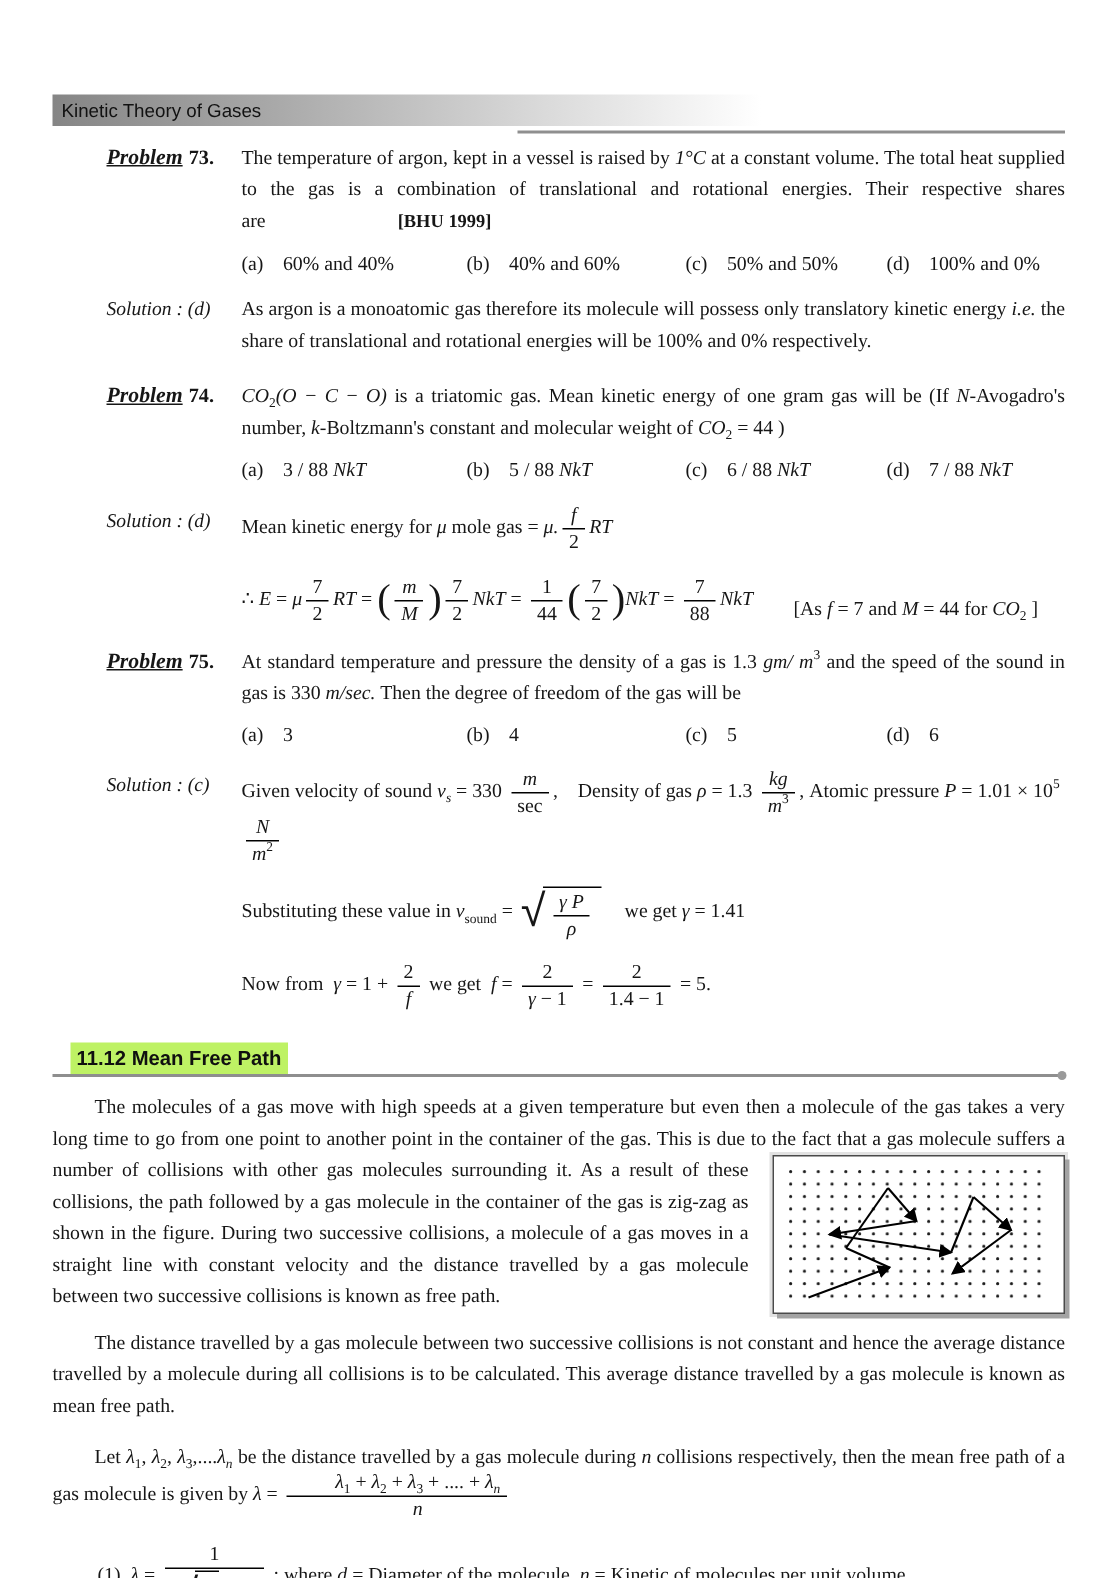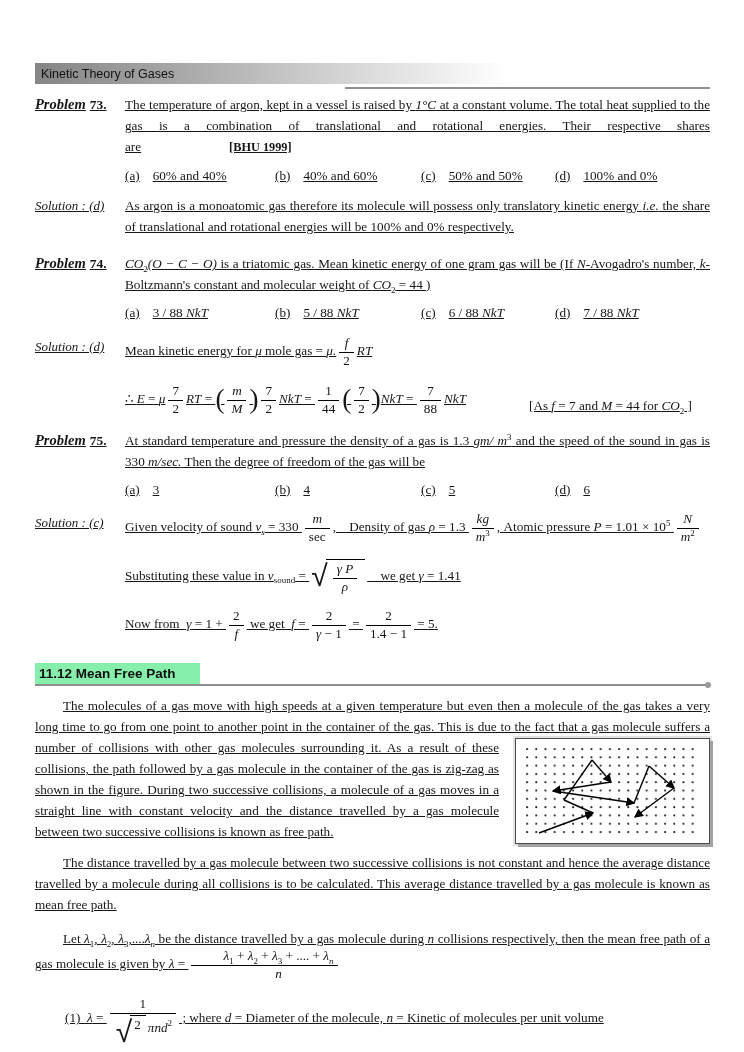"Kinetic Theory of Gases" .page { text-decoration: underline -> none }
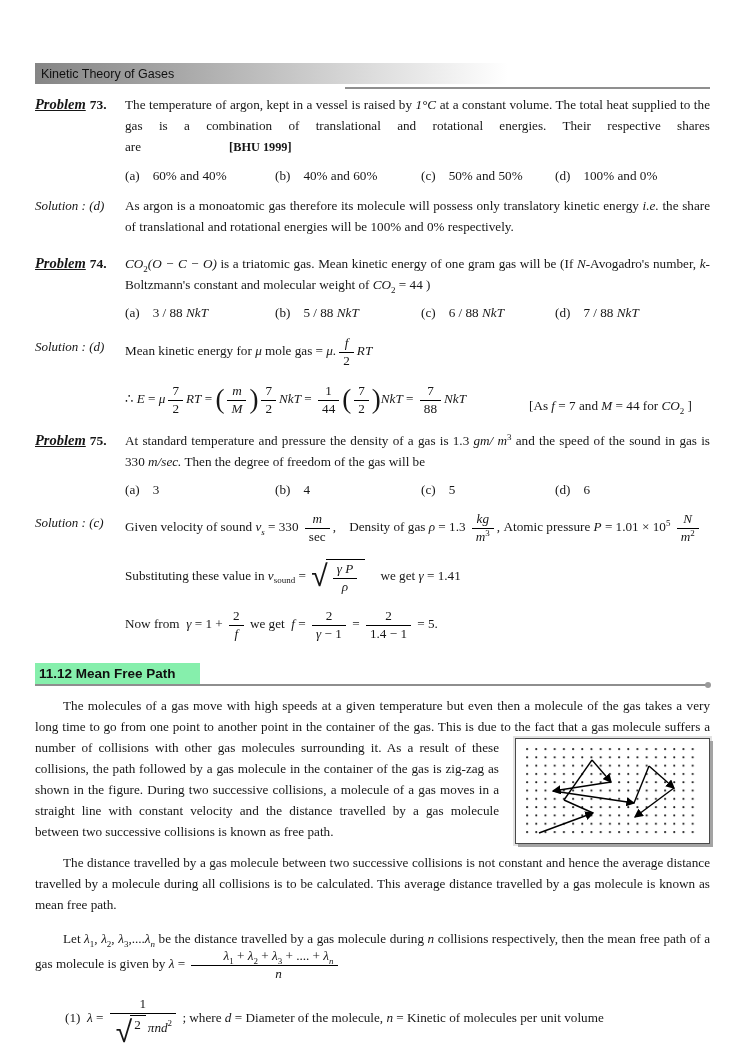"Problem 73." .problem { margin-left: none -> 36px }
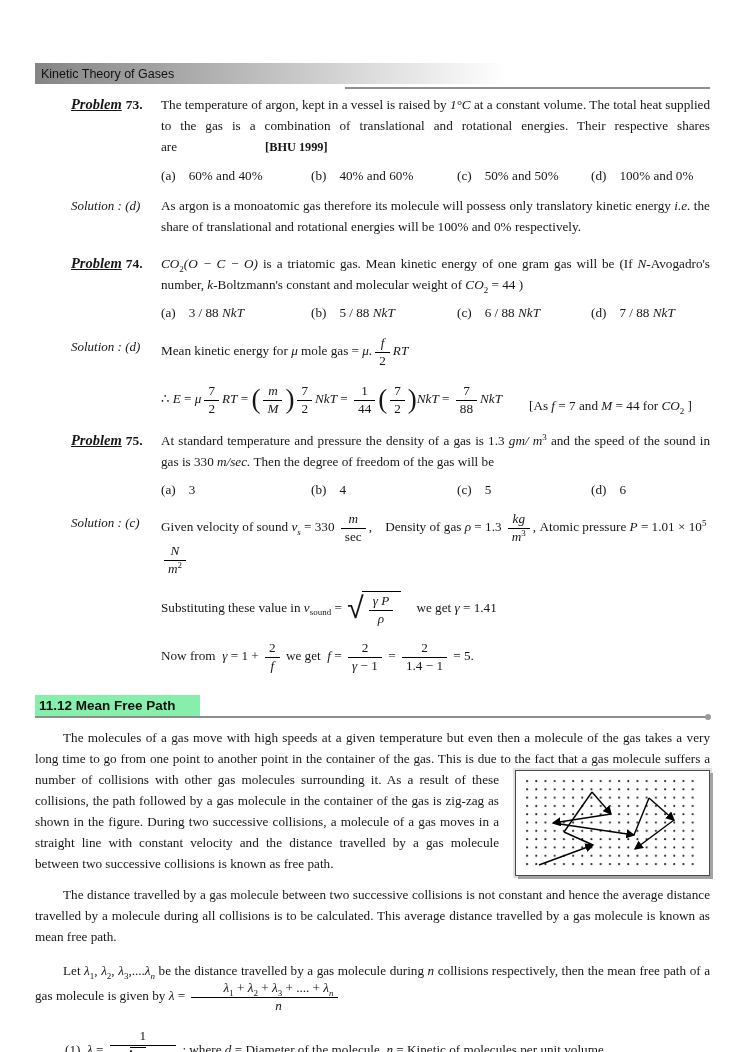"11.12 Mean Free Path" .sechead-title { background: #86efac -> #bef264; margin-left: none -> 12px; padding: 1px 24px 1px 4px -> 1px 4px 1px 4px }
